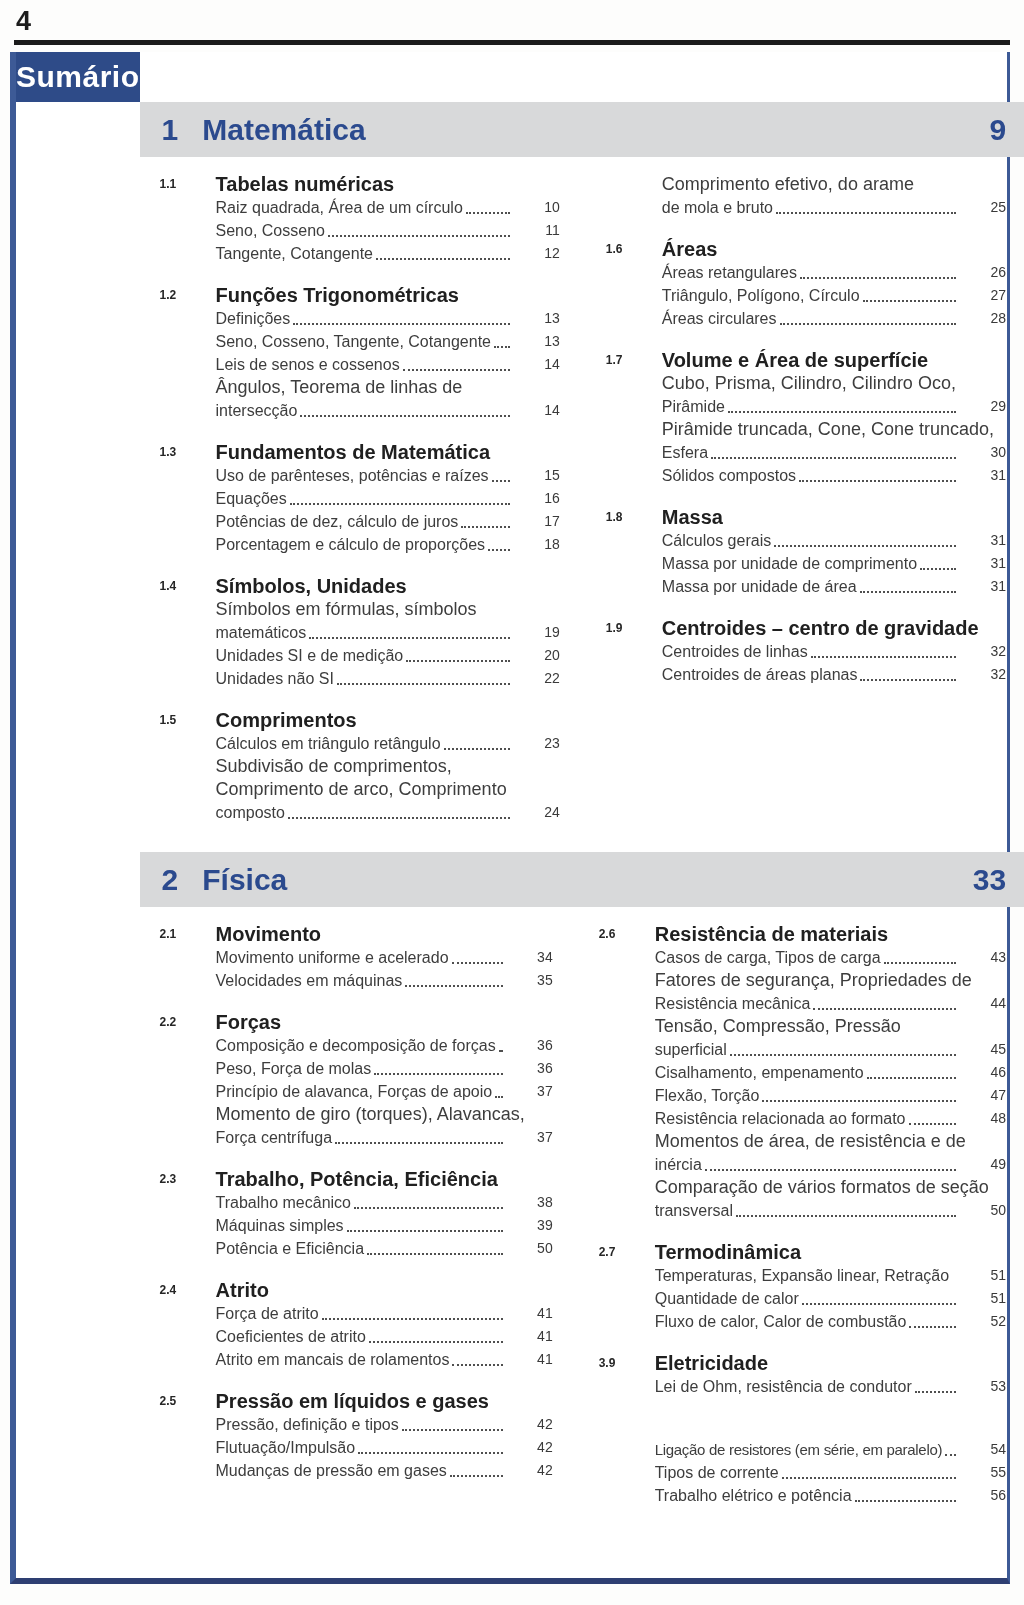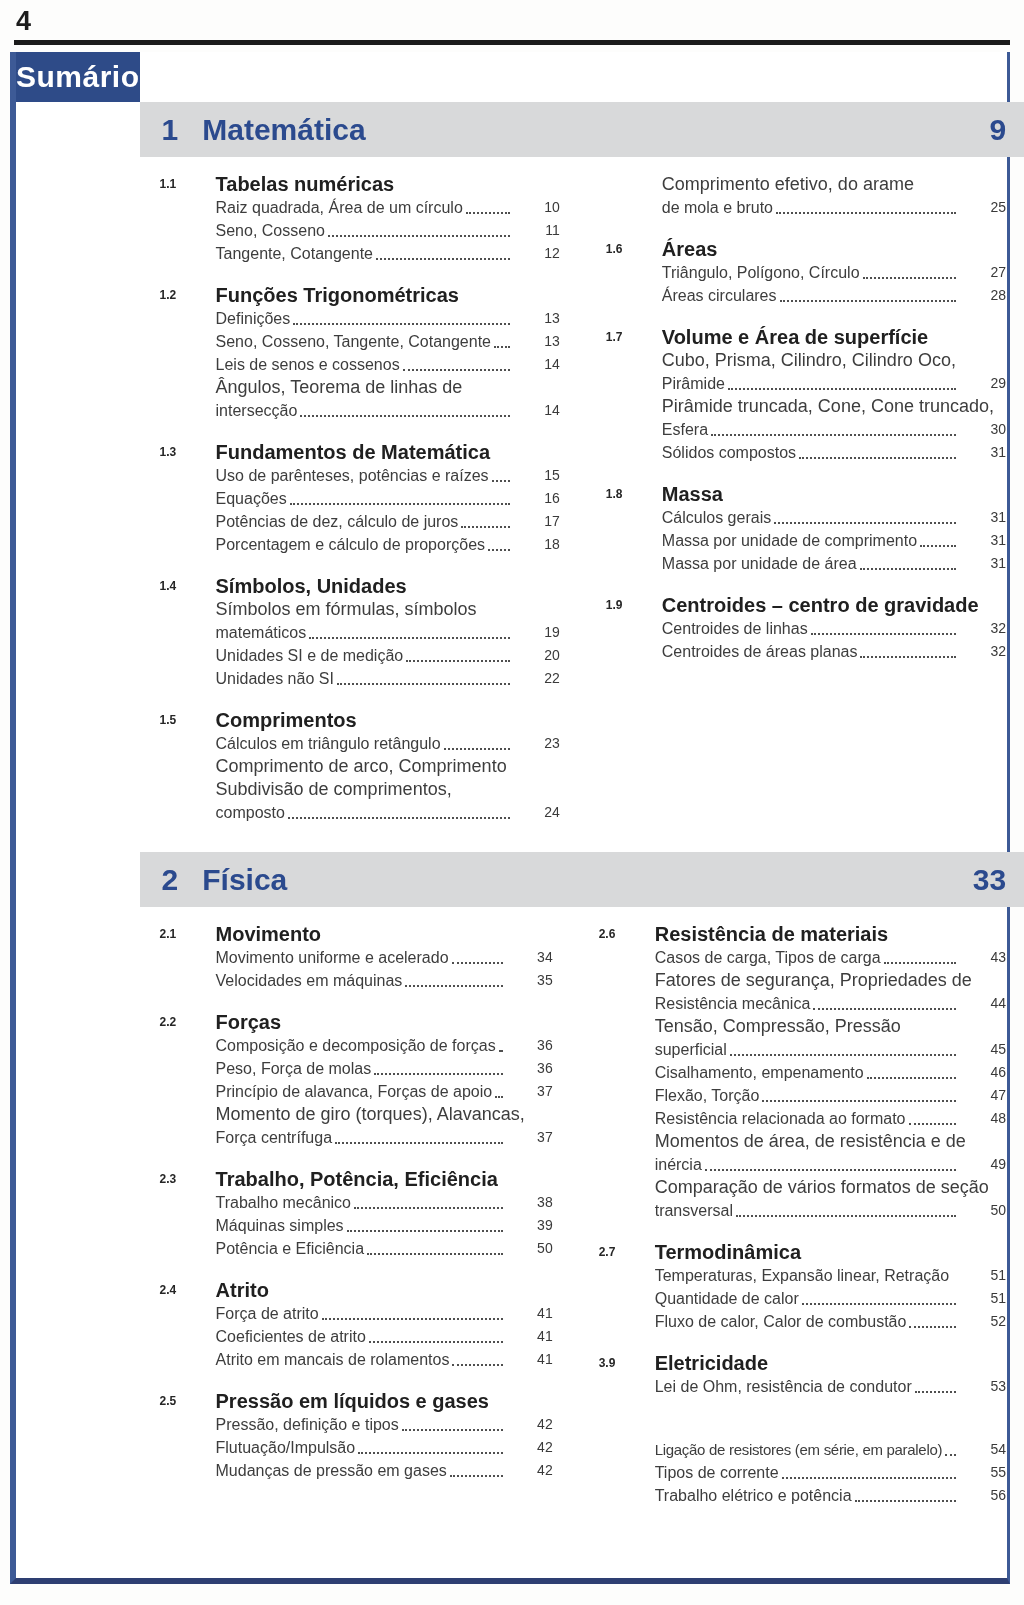"Áreas retangulares" div.entry { html: none -> <div> <div> <span>Áreas retangulares</span> <span></span> <span>26</span> </div> </div> }
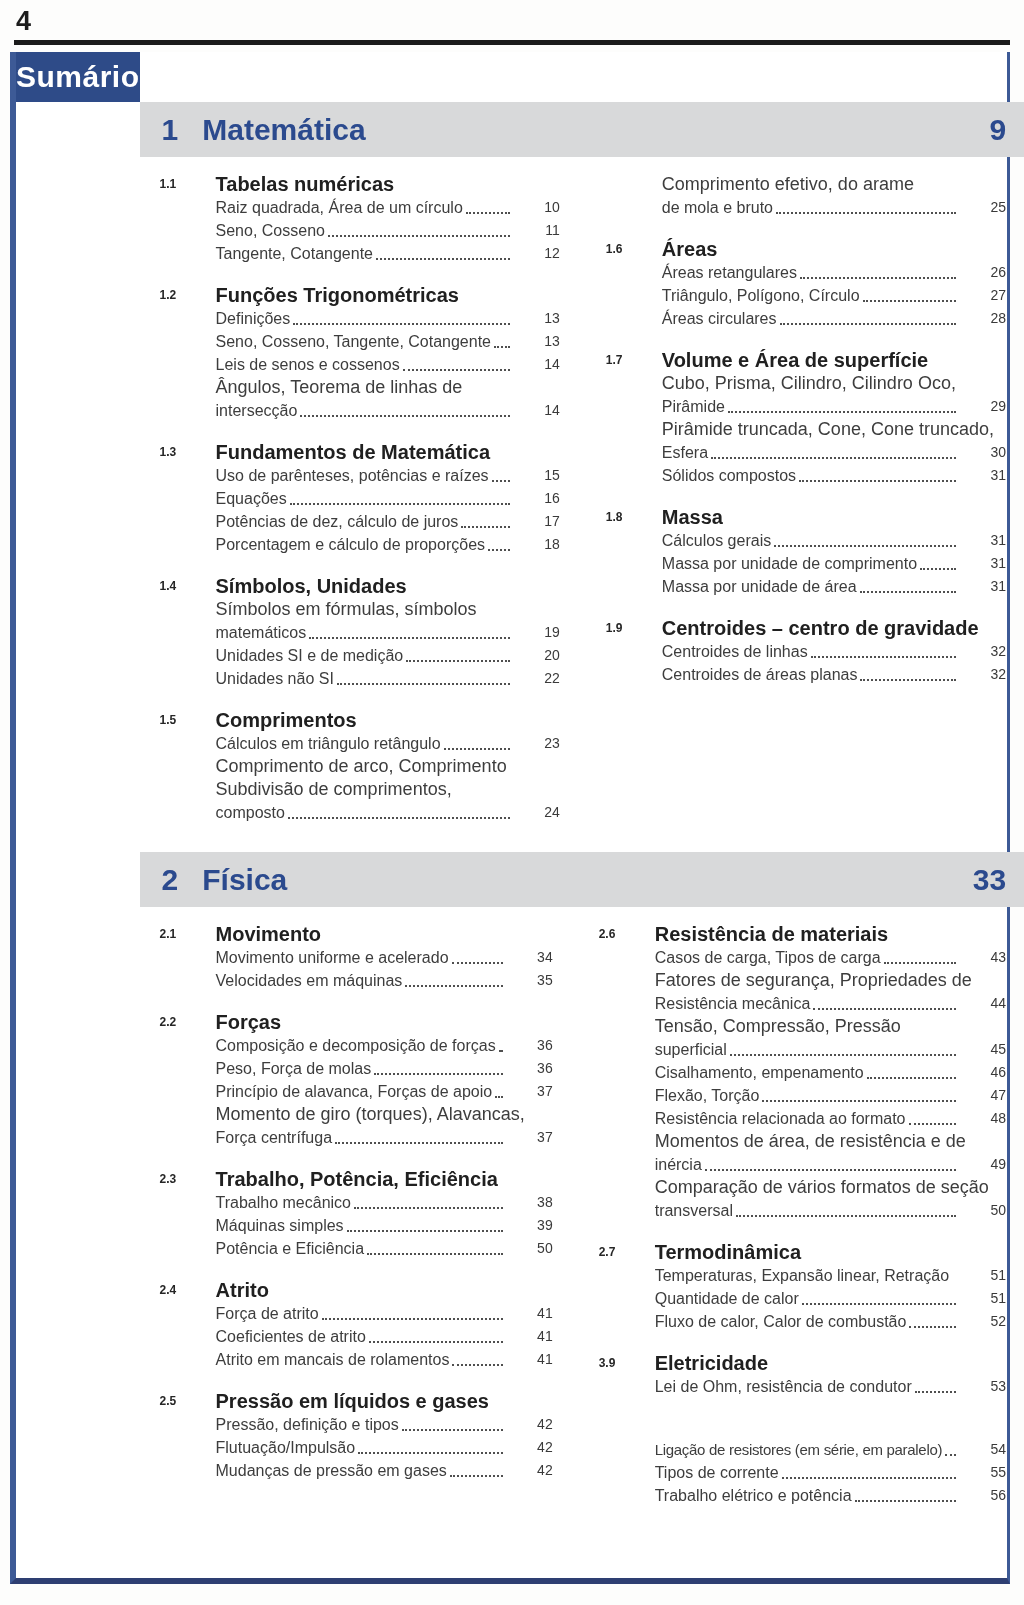"Comprimento de arco, Comprimento" div.pre-line { order: before "Subdivisão de comprimentos," -> after "Subdivisão de comprimentos," }
